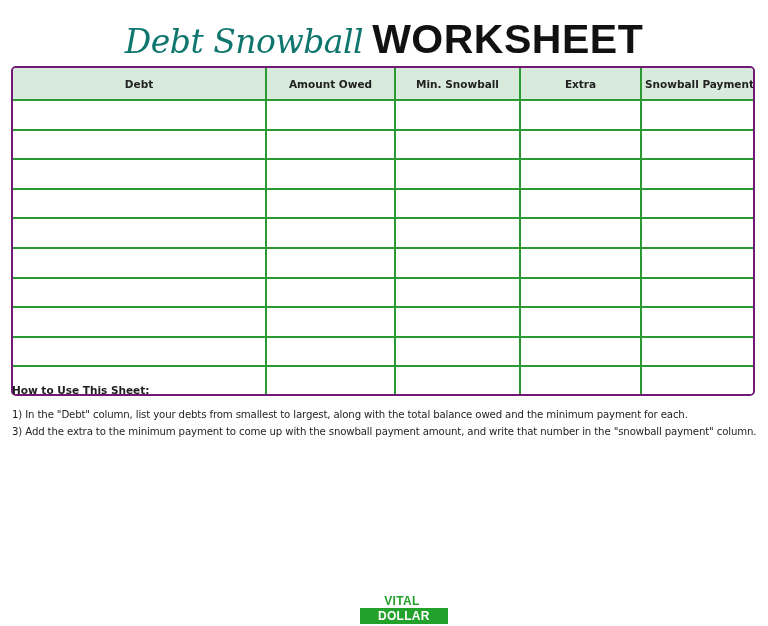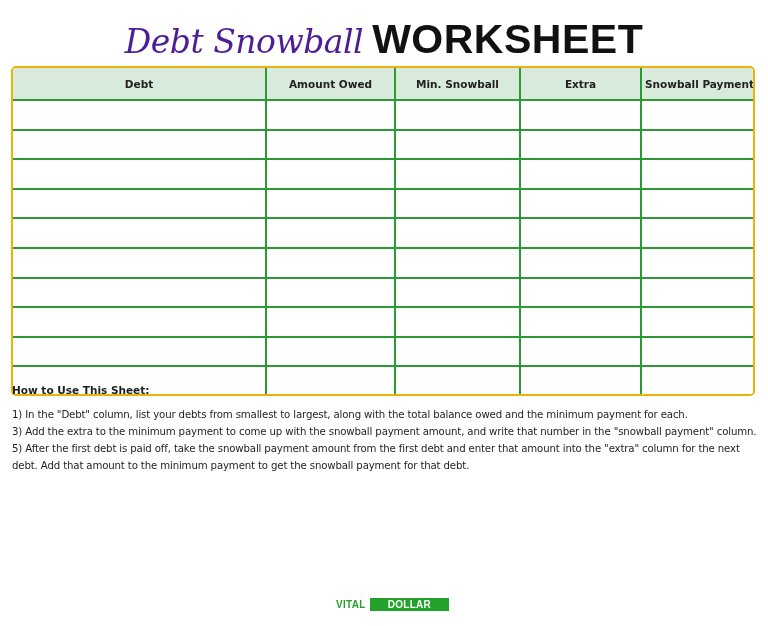"Debt Snowball" .title .script { color: #4c1d95 -> #0f766e }
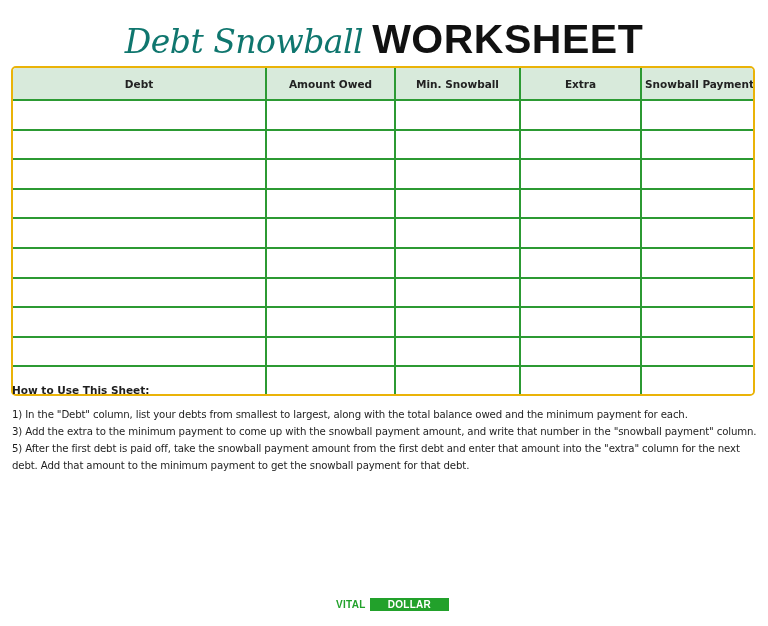"Debt" .sheet { border: 2px solid #eab308 -> 2px solid #701a75 }
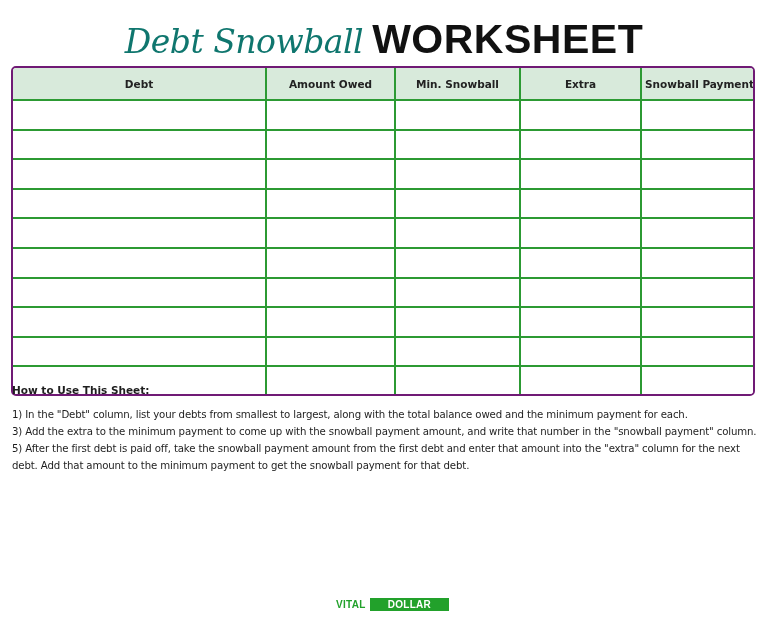"5) After the first debt" p { html: <p>5) After the first debt is paid off, take the snowball payment amount from the first debt and enter that amount into the "extra" column for the next debt. Add that amount to the minimum payment to get the snowball payment for that debt.</p> -> none }
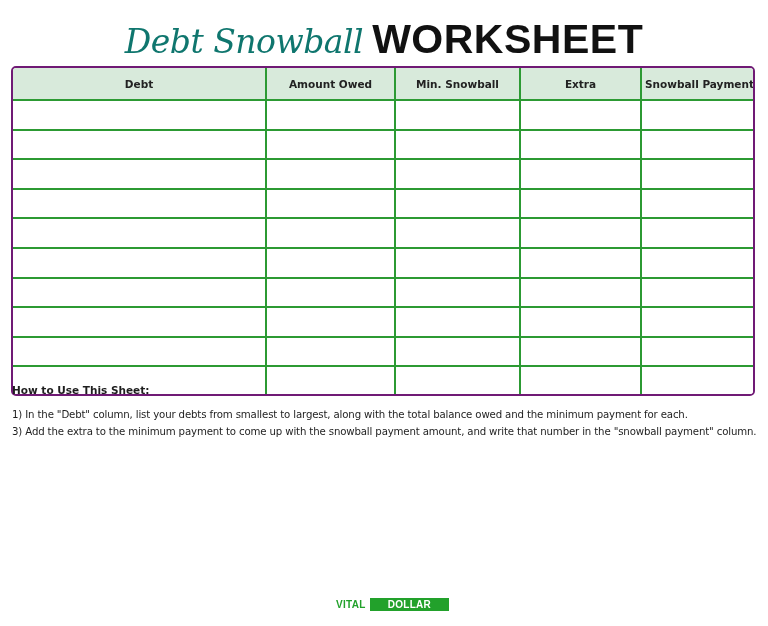"VITAL" .logo { flex-direction: none -> column; font-size: 10px -> 12px; left: 336px -> 356px }
